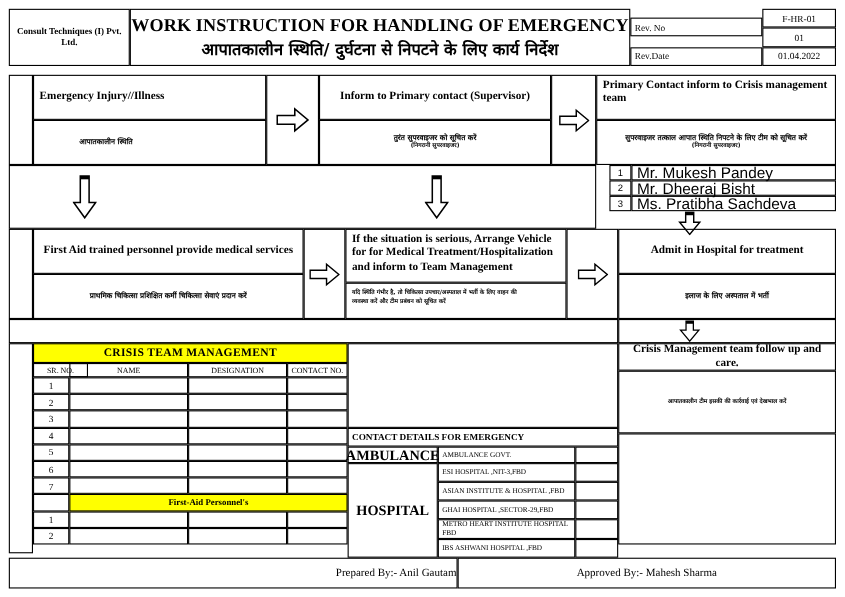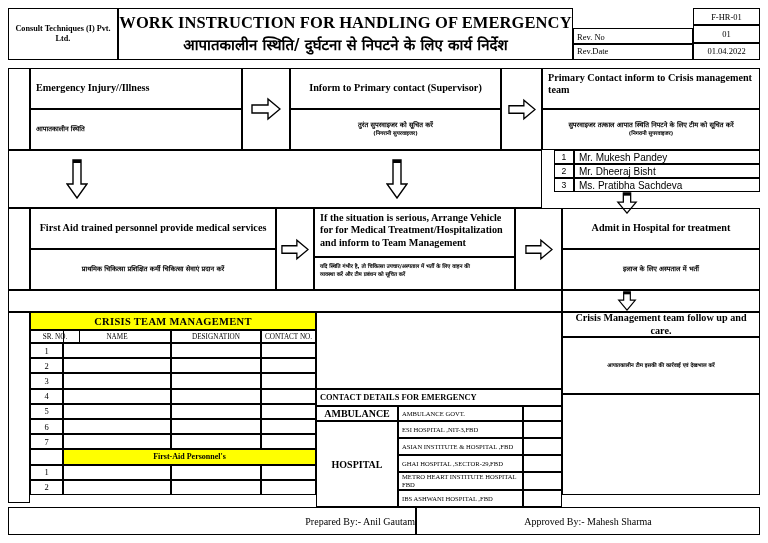"Rev. No" div.bx { top: 20px -> 8px }
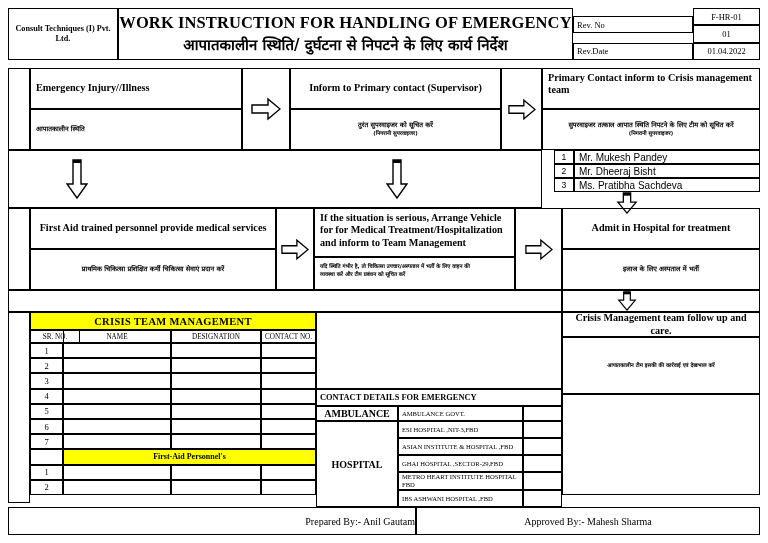"आपातकालीन स्थिति" div.lft { padding-left: none -> 36px }
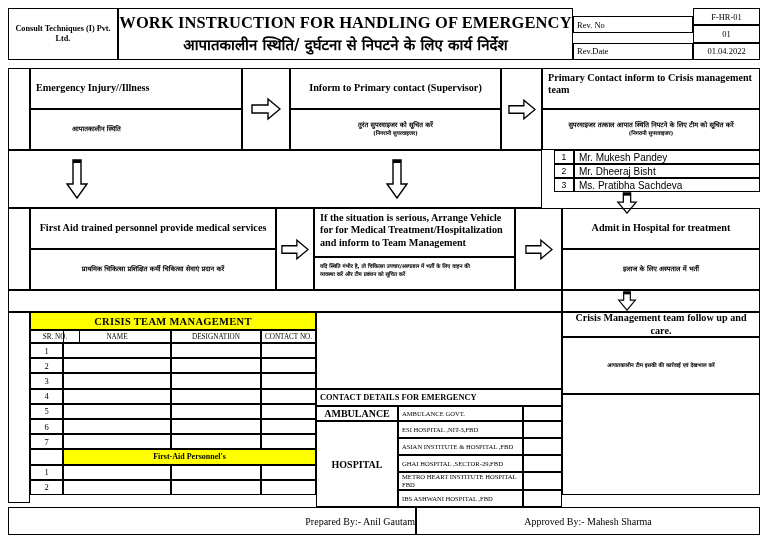"Mr. Mukesh Pandey" .nm-tx { font-size: 10px -> 14px }
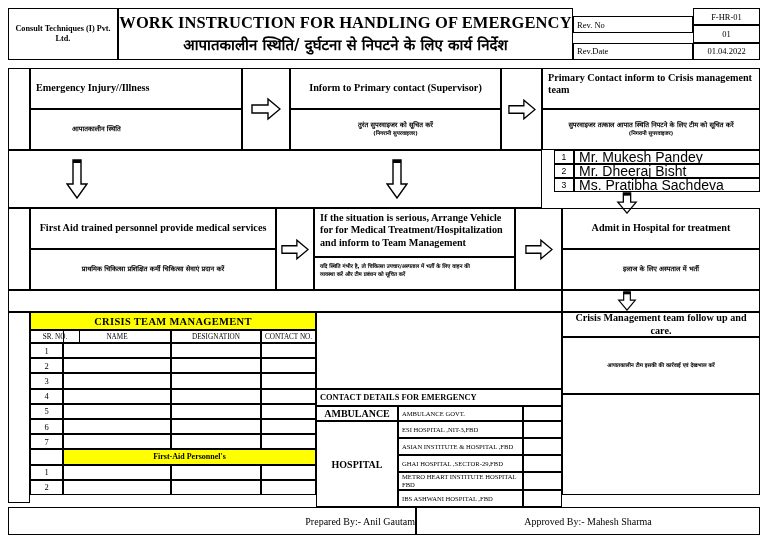"AMBULANCE" .cd-cat { font-size: 10px -> 13px }
